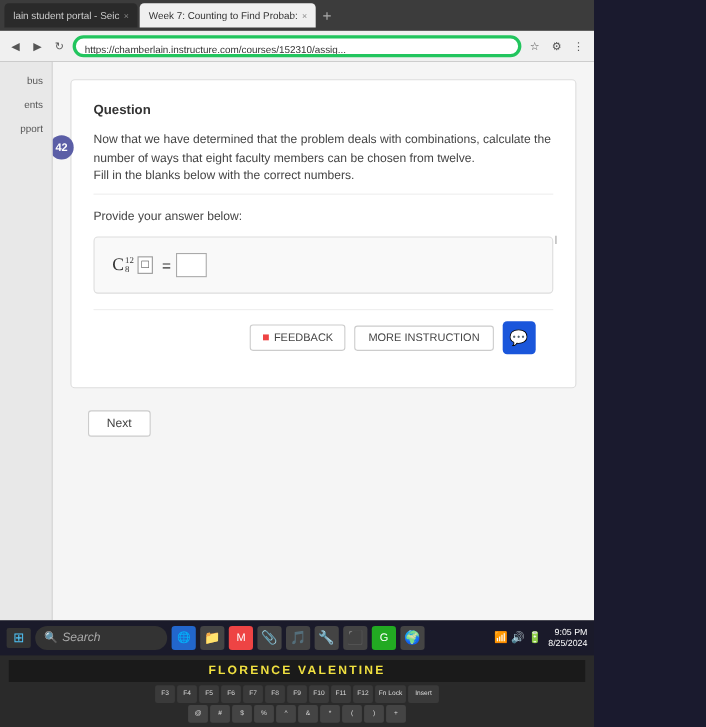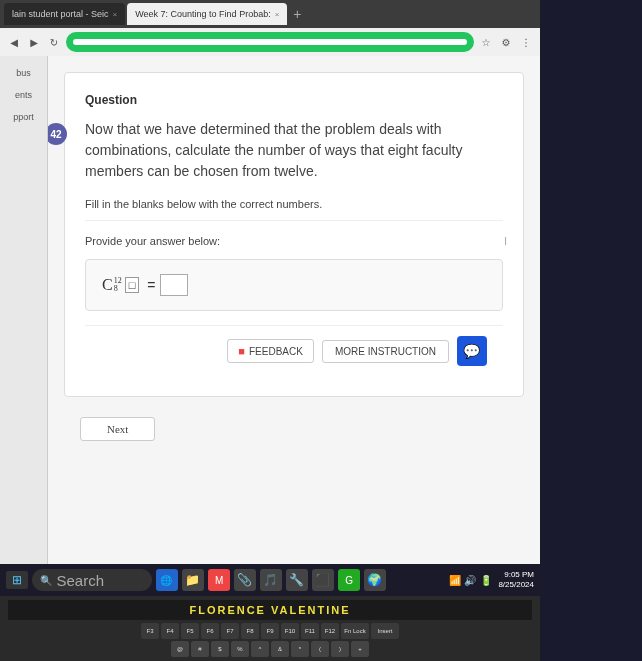"https://chamberlain.instructure.com/cour" .address-input { border: 7px solid #22c55e -> 3px solid #22c55e }
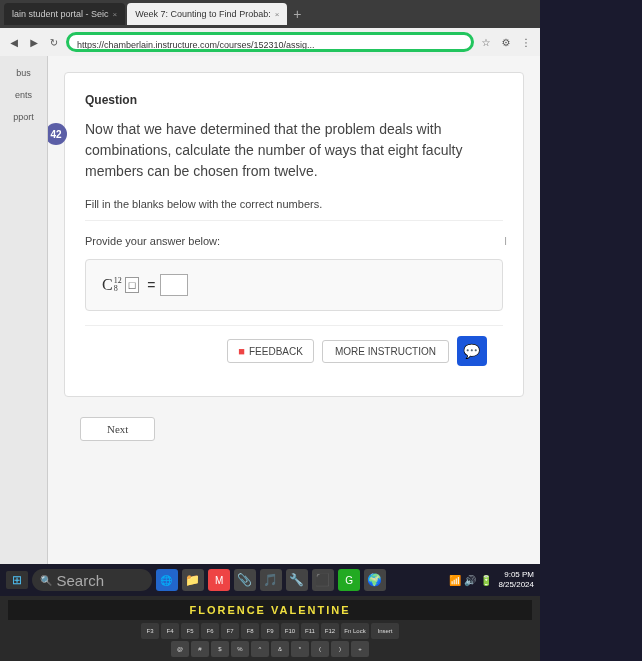"bus" .sidebar-item { text-align: center -> right }
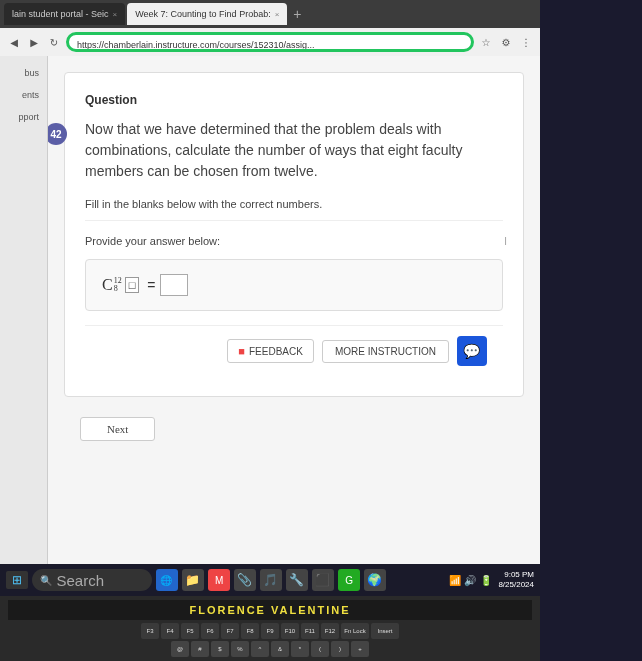"Now that we have determined" .question-text { font-size: 14px -> 11px; margin-bottom: 16px -> 2px }
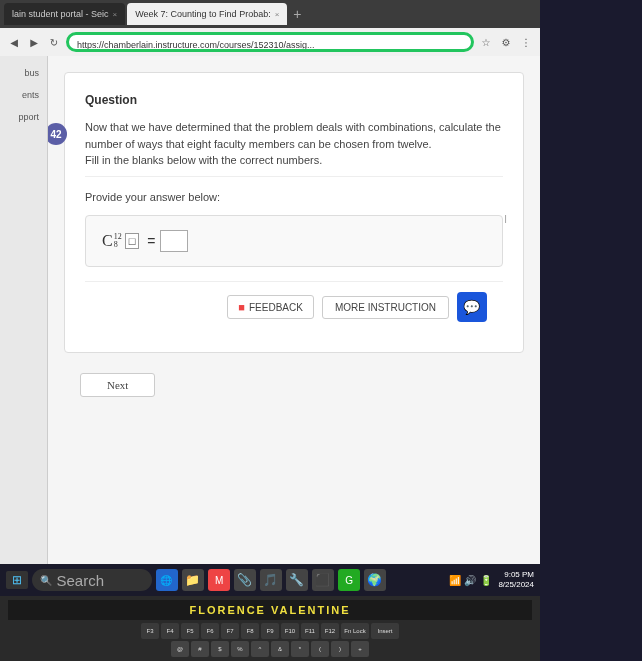"Next" .next-btn { font-family: Liberation Serif, serif -> none; padding: 5px 26px -> 5px 16px }
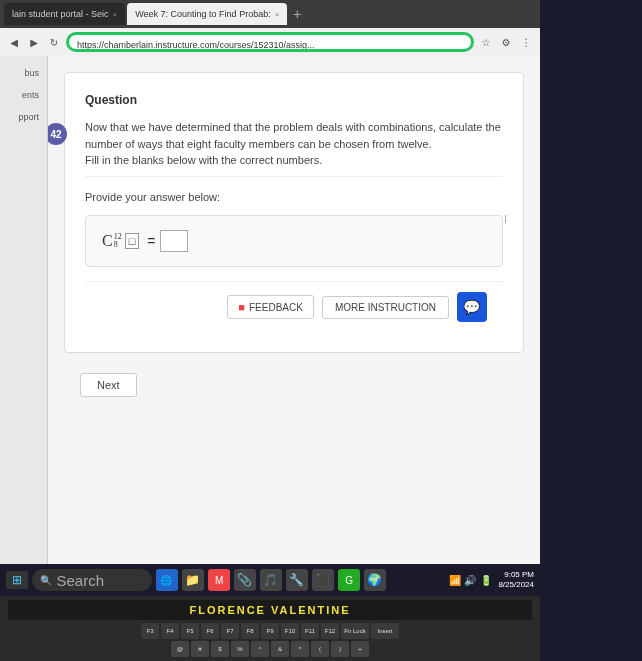"Search" .search-text { font-size: 15px -> 11px; font-style: none -> italic }
